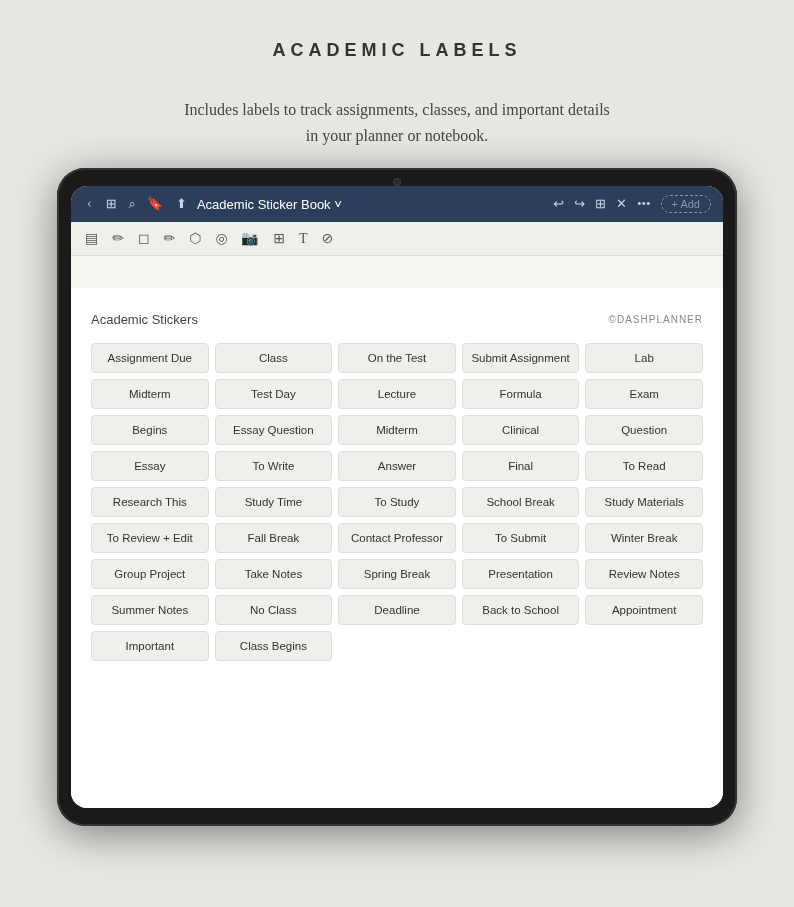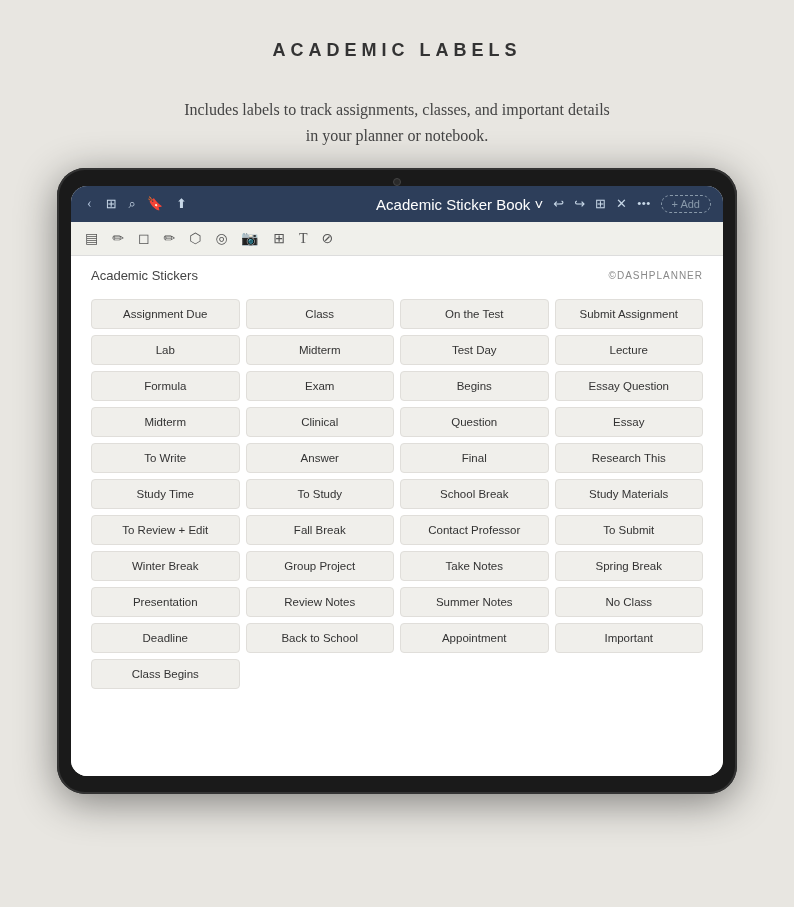"Academic Sticker Book ˅" .toolbar-title { font-size: 15px -> 13px; text-align: right -> left }
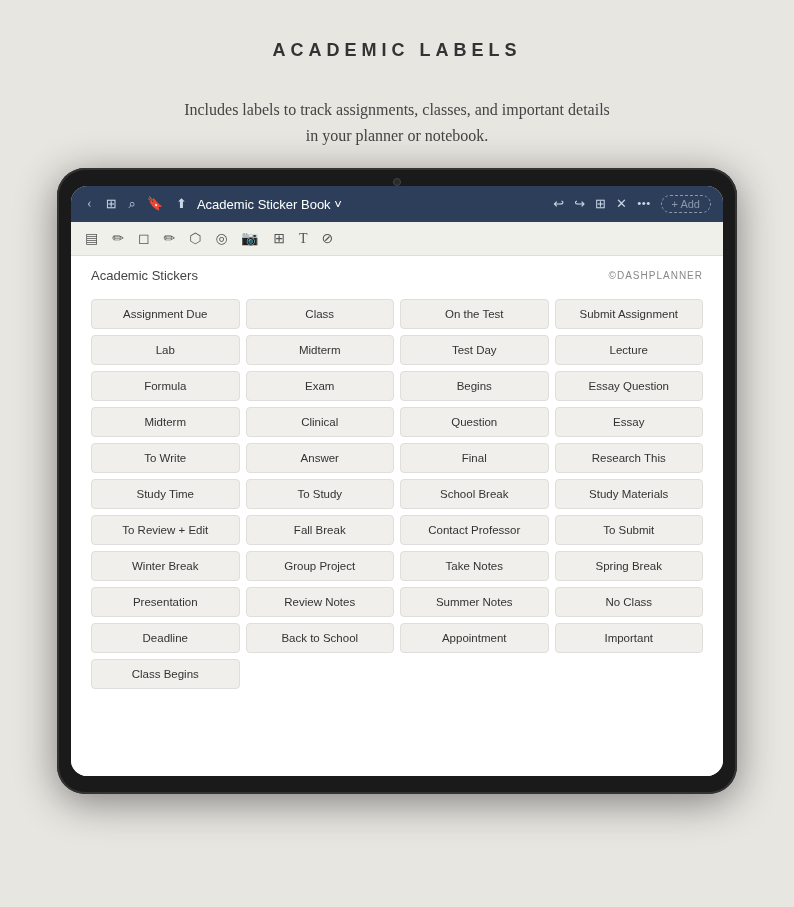"Academic Stickers" .content-area { margin-top: none -> 32px; padding: 12px 20px 10px -> 24px 20px 10px }
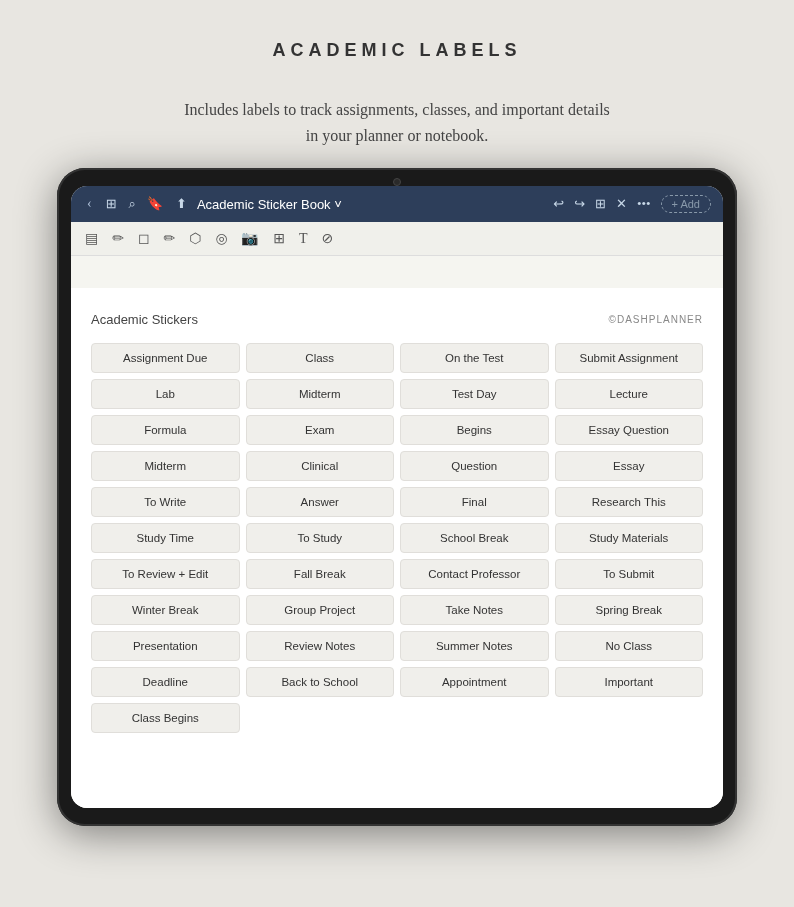"Assignment Due" .label-grid { grid-template-columns: repeat(4, 1fr) -> repeat(5, 1fr) }
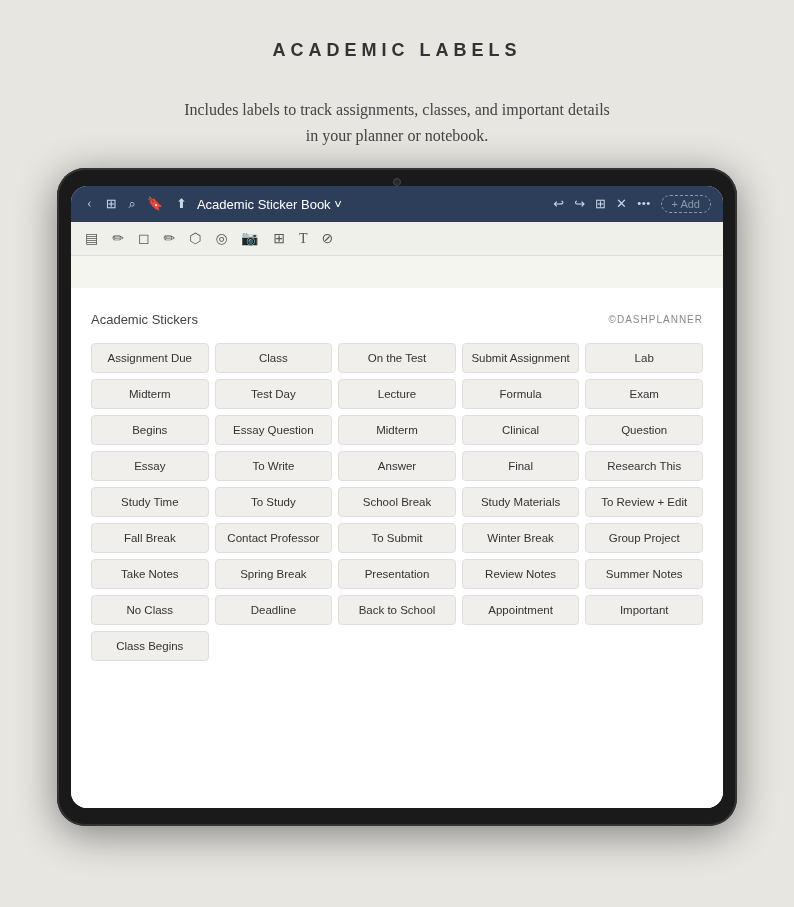"To Read" div.label-cell { html: none -> <div>To Read</div> }
